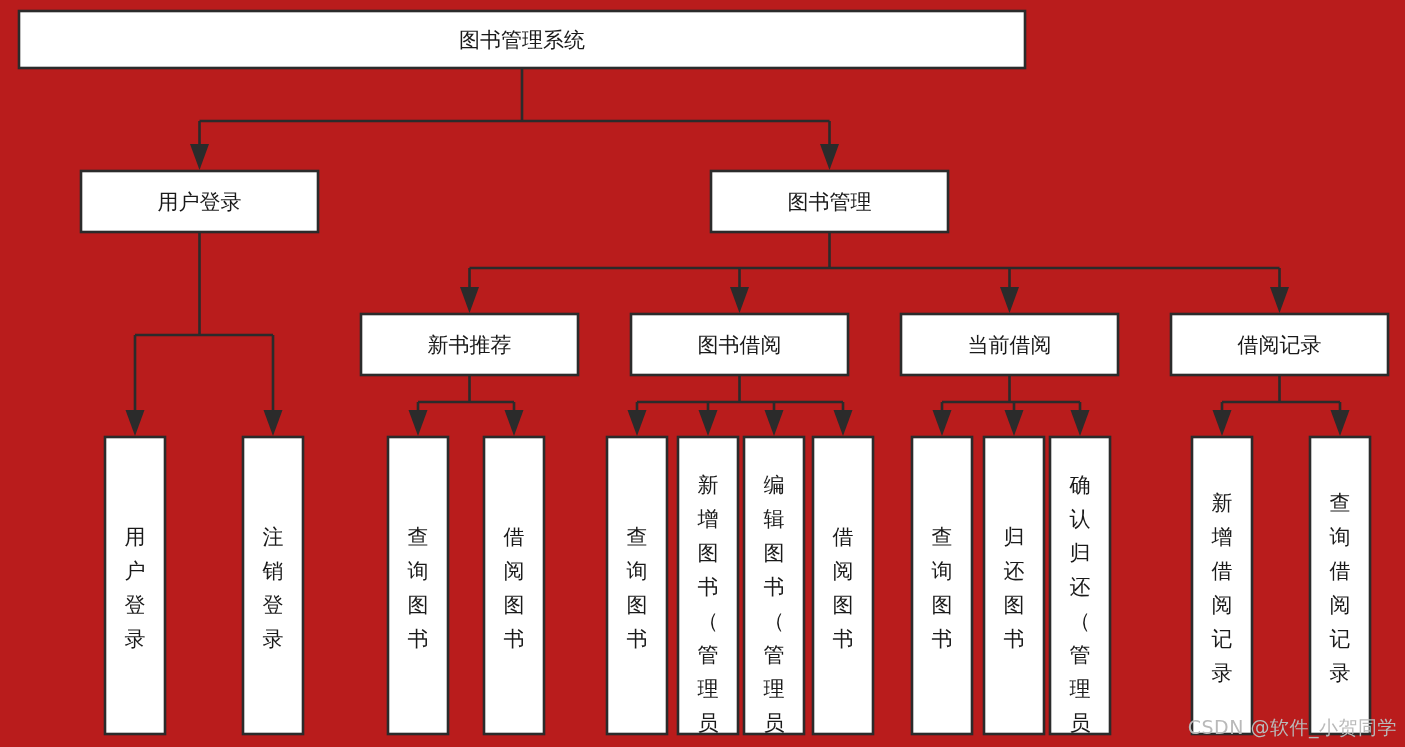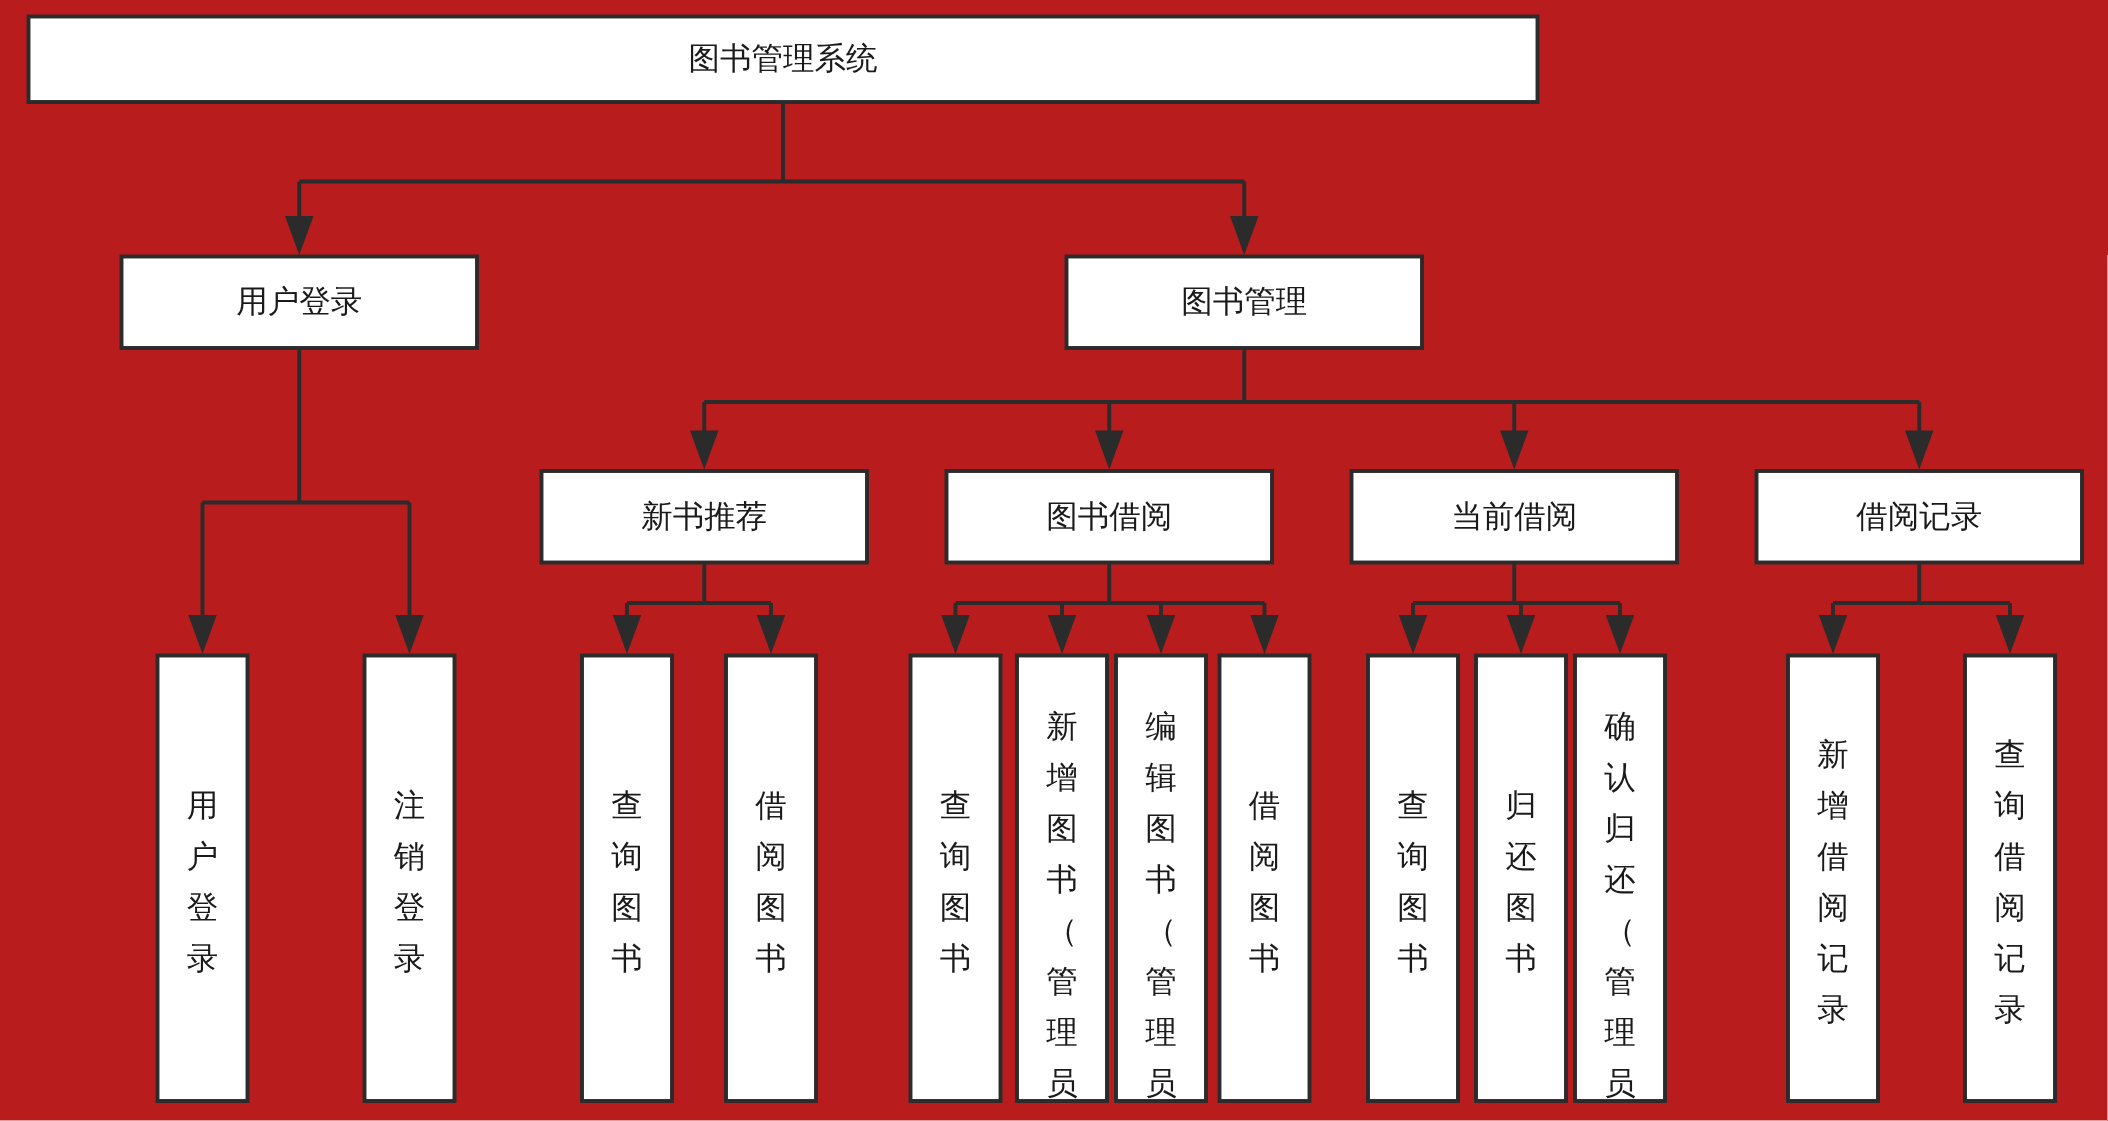"CSDN @软件_小贺同学" div.watermark { html: none -> <div>CSDN @软件_小贺同学</div> }
